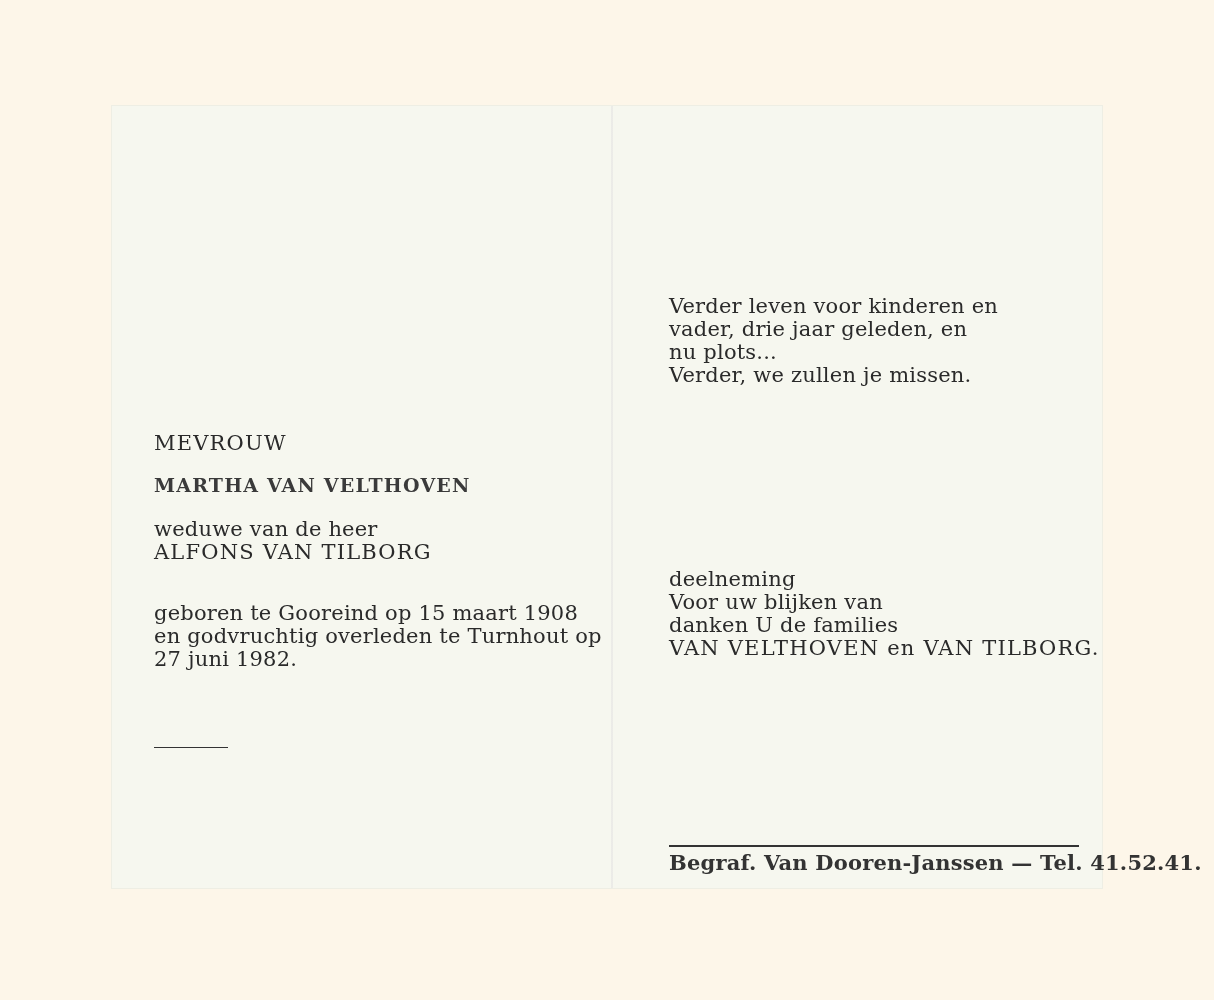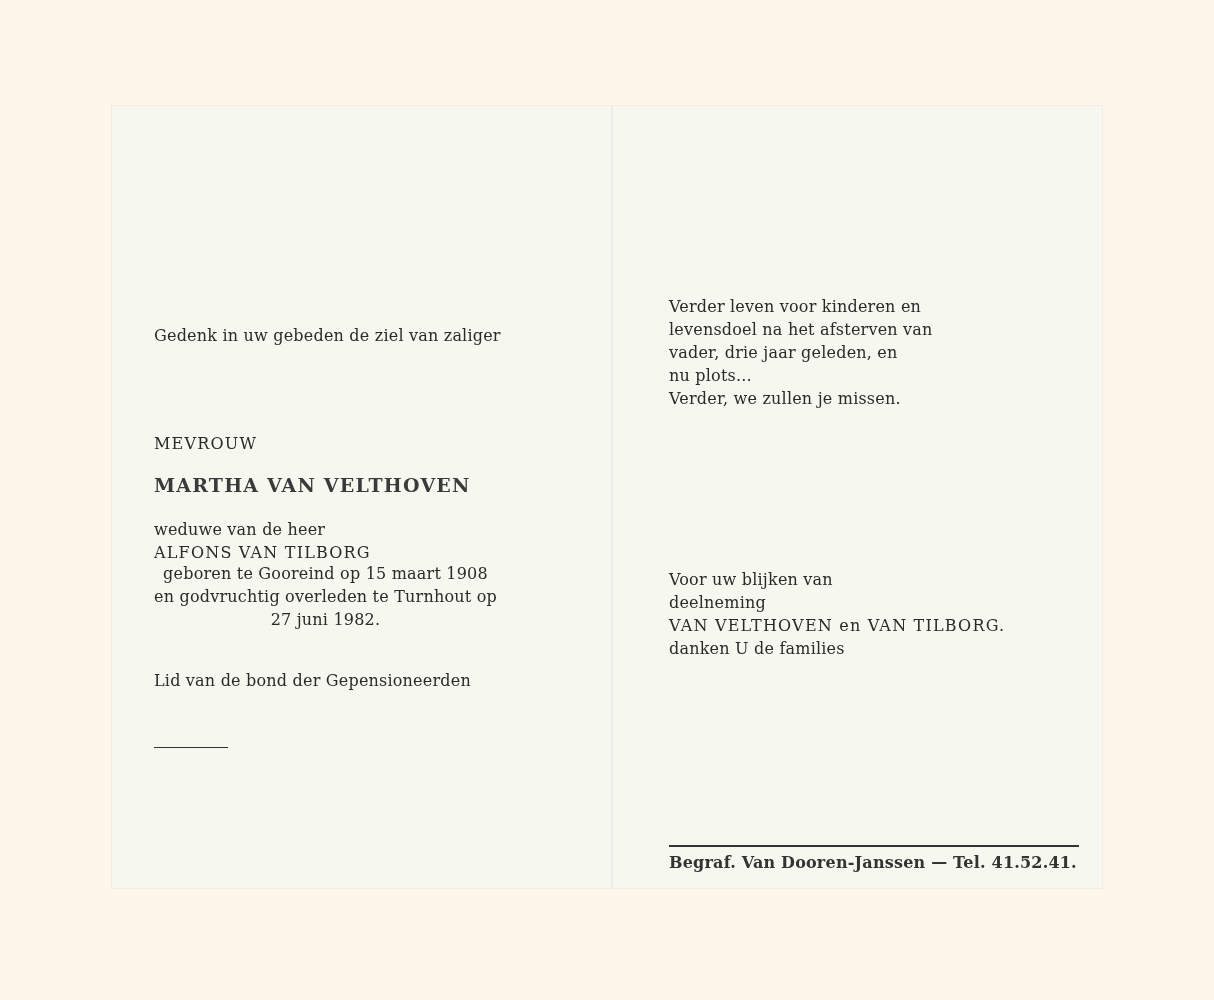"Verder leven voor kinderen en" .txt { font-size: 16px -> 21px }
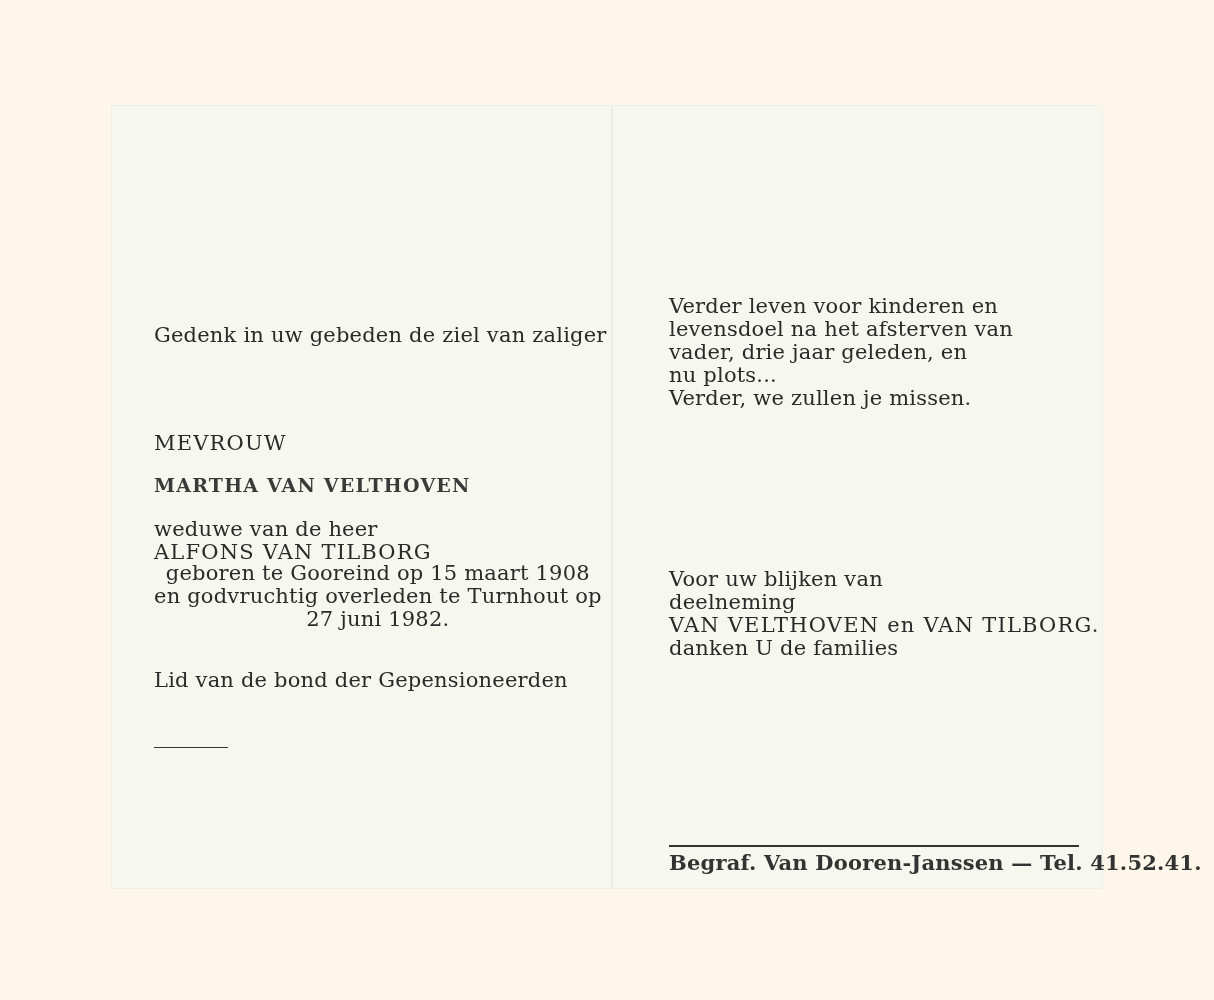"Gedenk in uw gebeden de" div.txt { html: <div>Gedenk in uw gebeden de ziel van zaliger</div> -> none }
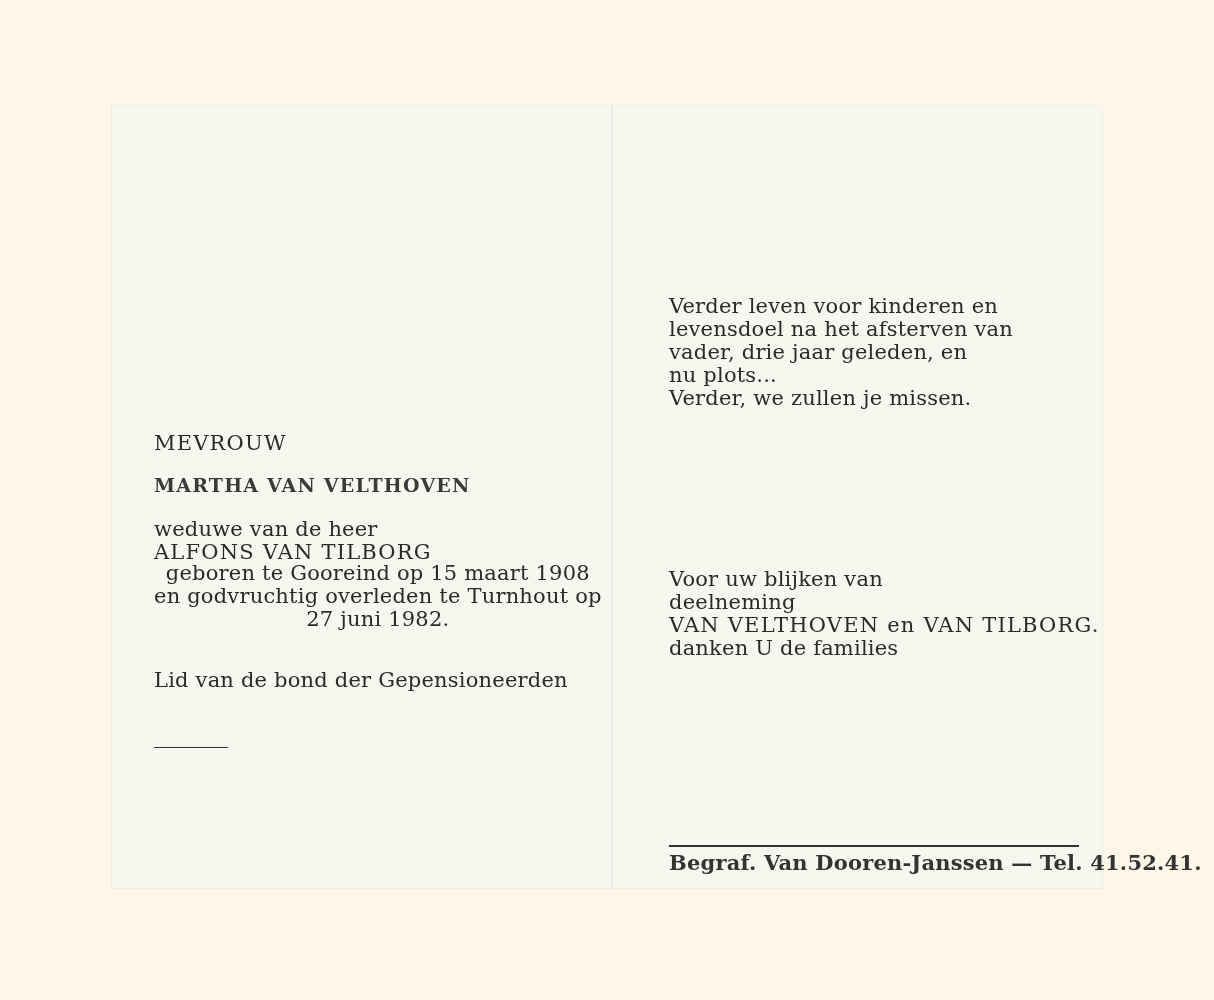"levensdoel na het afsterven van" span.line { html: <span>levensdoel na het afsterven van</span> -> none }
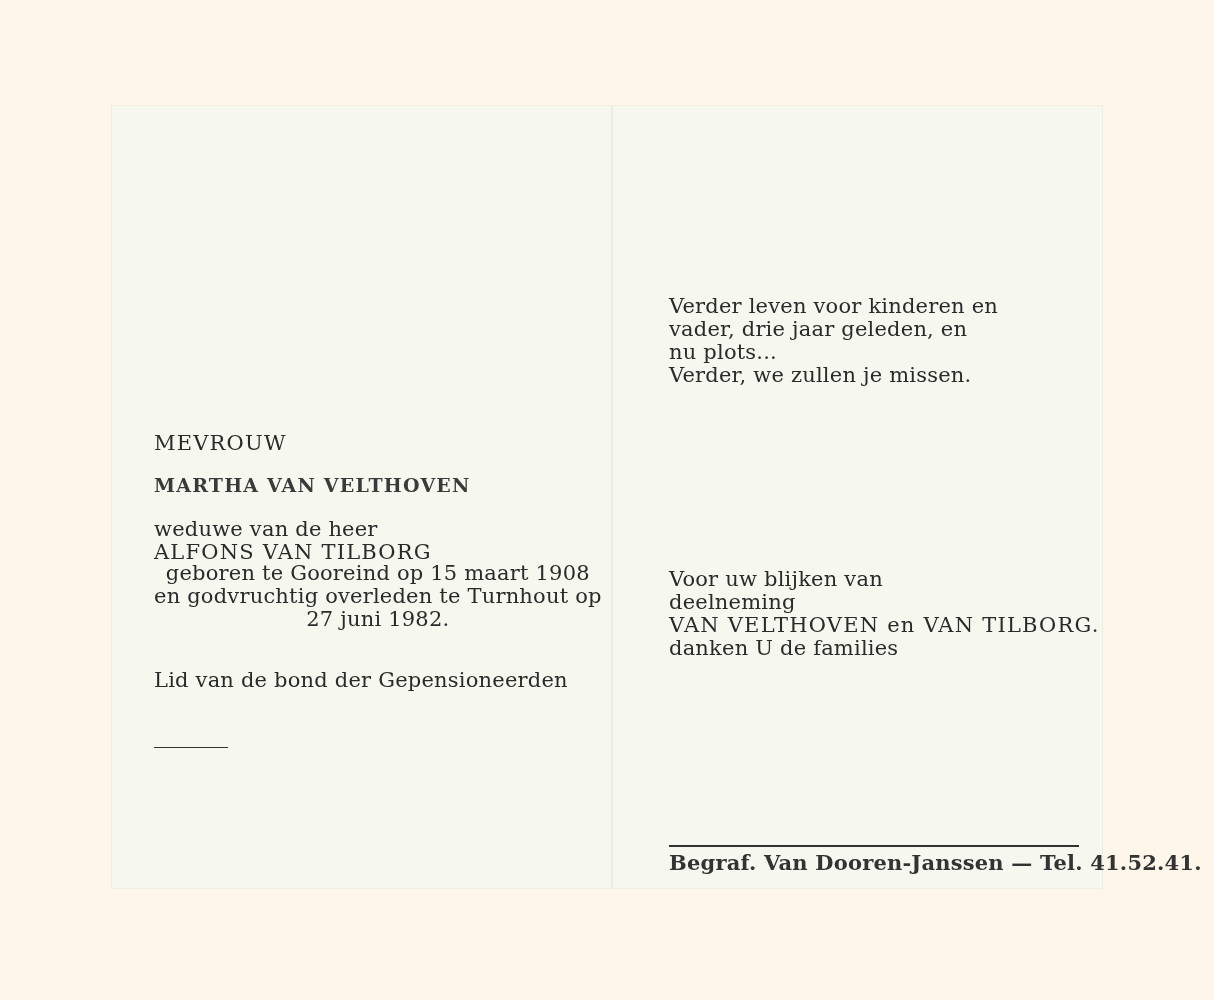"geboren te Gooreind op 15" div.txt { text-align: center -> none; top: 456px -> 496px }
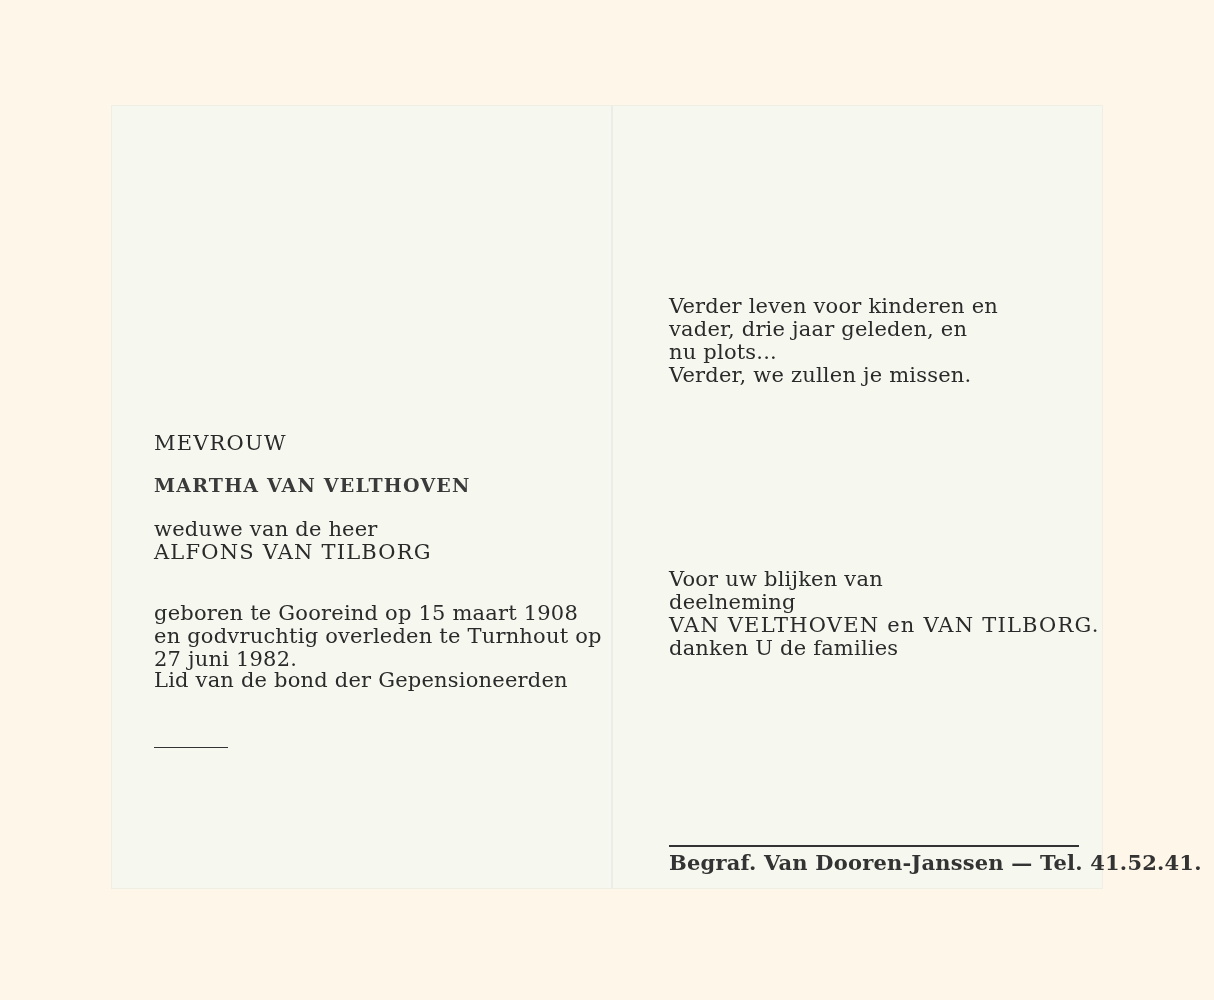"Voor uw blijken van" span.line { order: before "deelneming" -> after "deelneming" }
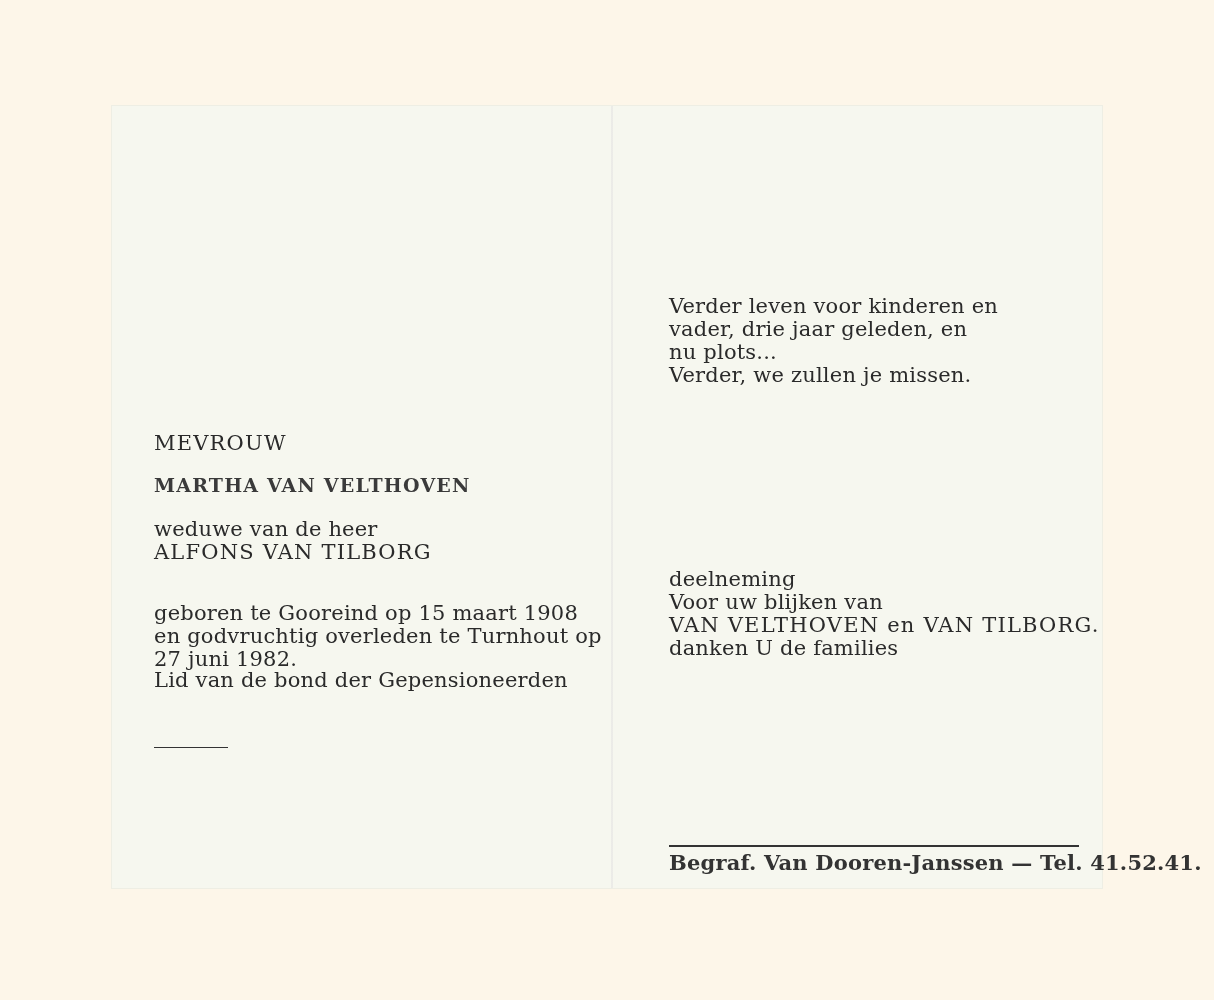"VAN VELTHOVEN en VAN TILBORG." span.line { order: before "danken U de families" -> after "danken U de families" }
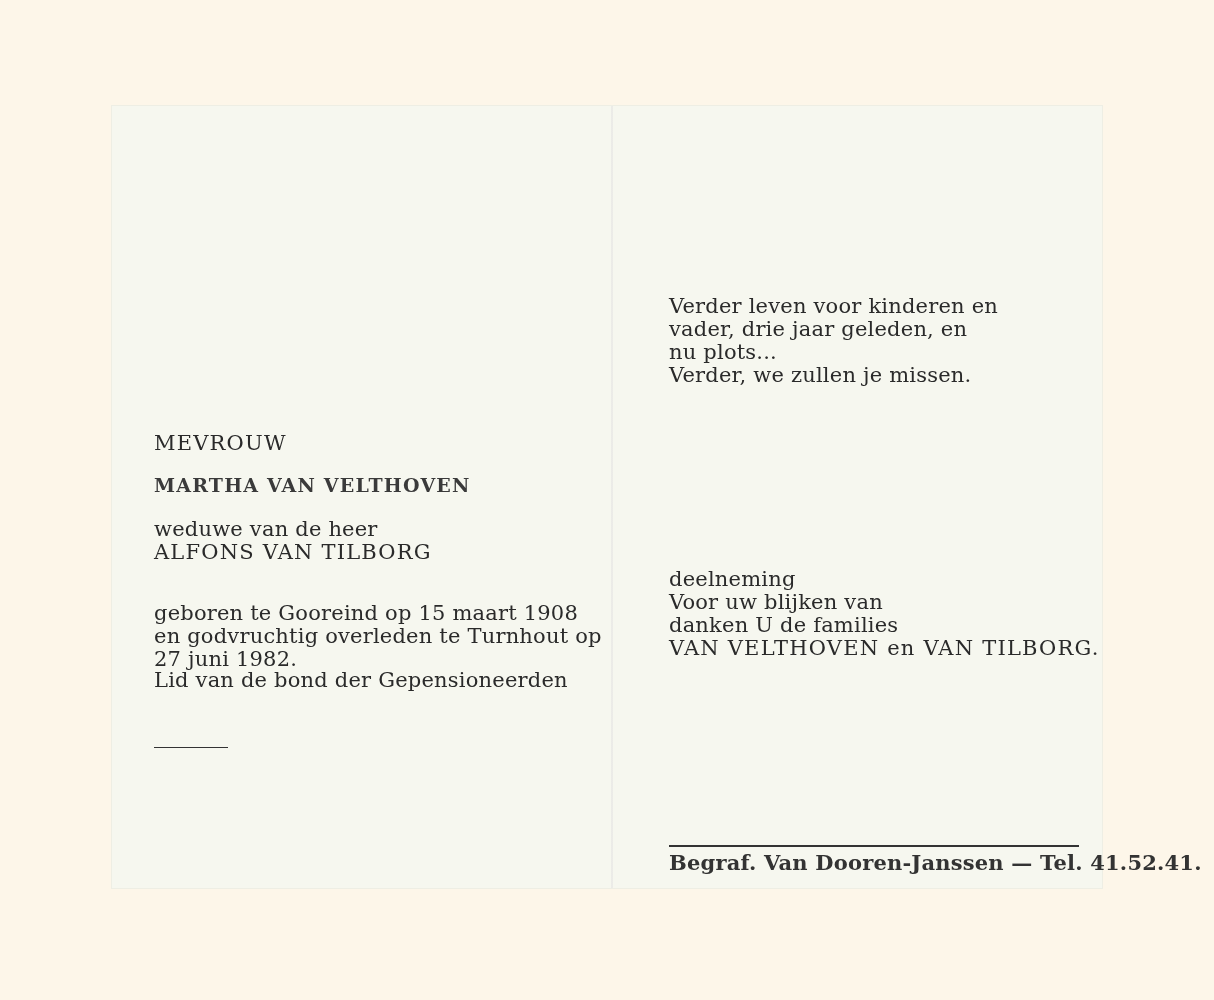"Lid van de bond der" div.txt { html: <div>Lid van de bond der Gepensioneerden</div> -> none }
